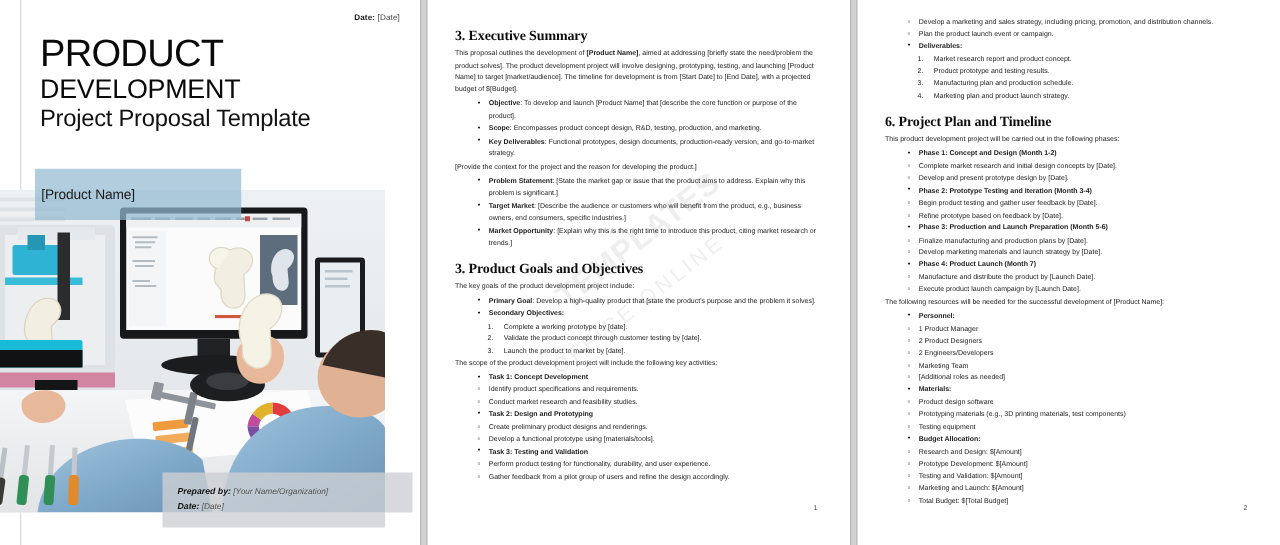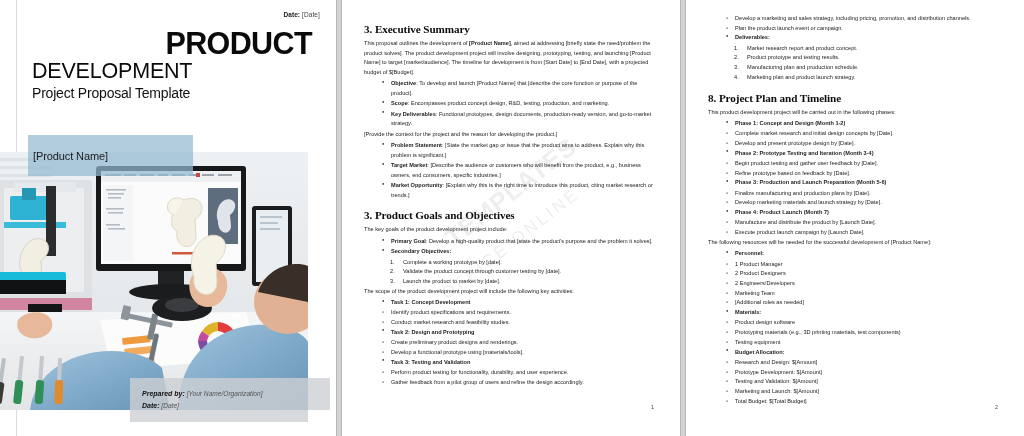"PRODUCT" .t-product { font-weight: bold -> normal; text-align: right -> none }
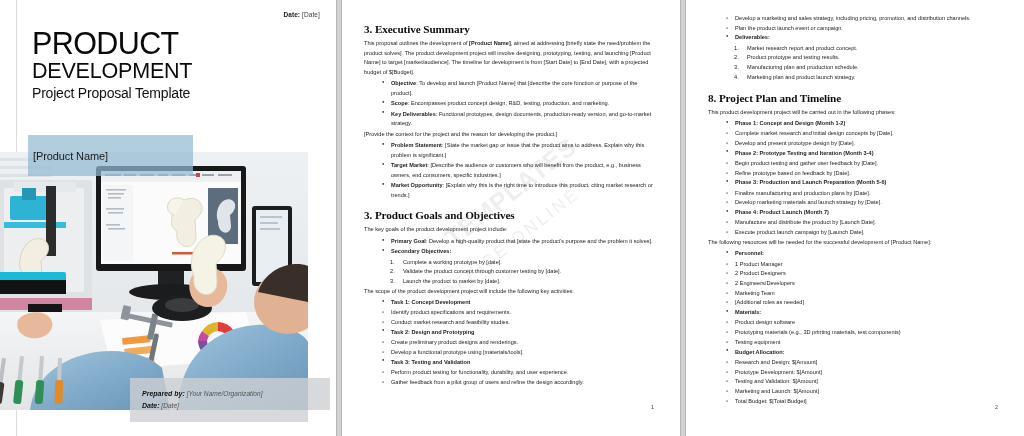"Project Proposal Template" .t-subtitle { font-size: 14px -> 19px }
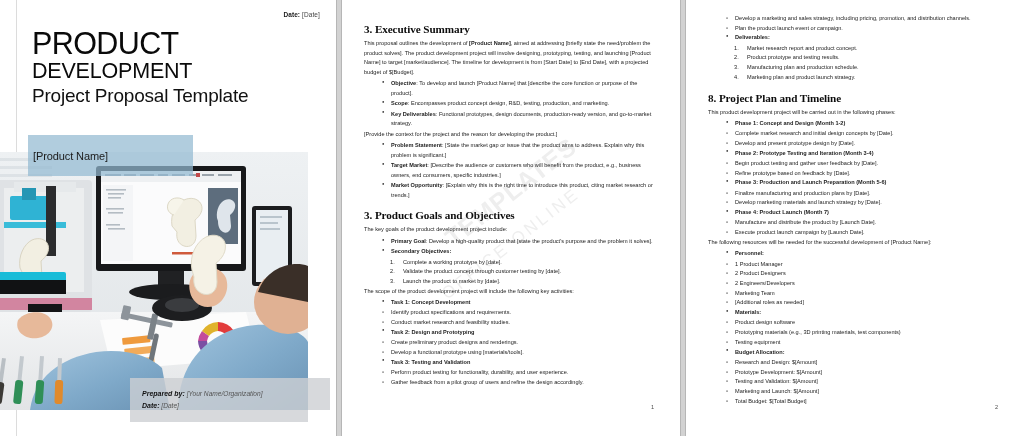"8. Project Plan and Timeline" h2.sec { text: 8 -> 6 }
